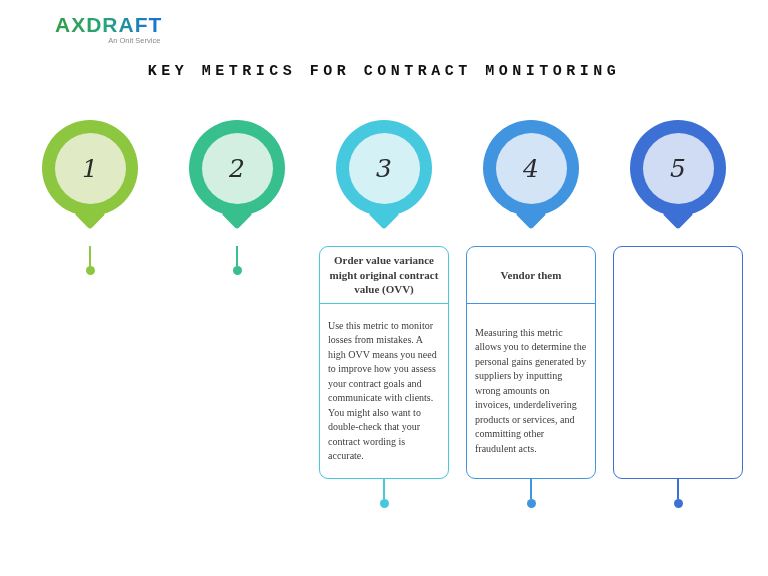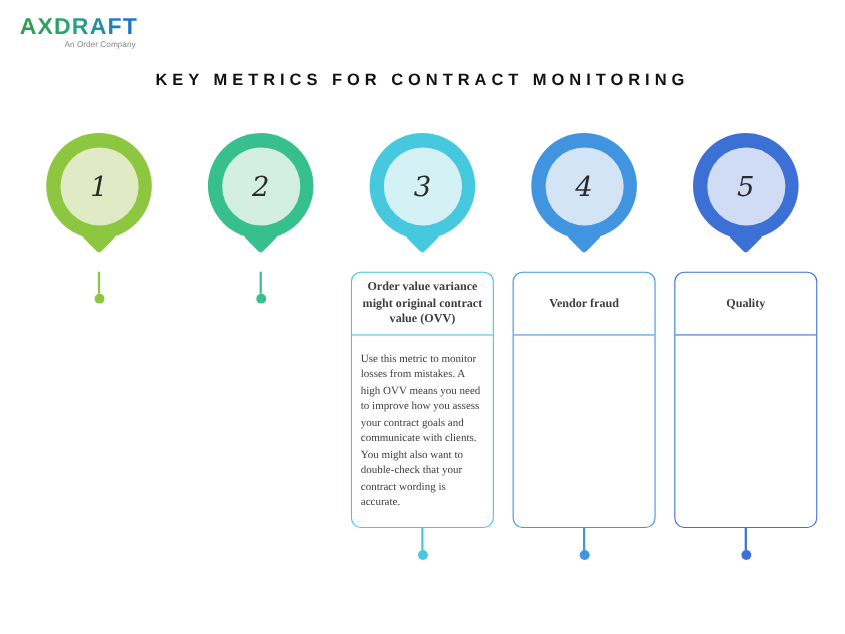"AXDRAFT" .header { margin-left: none -> 37px }
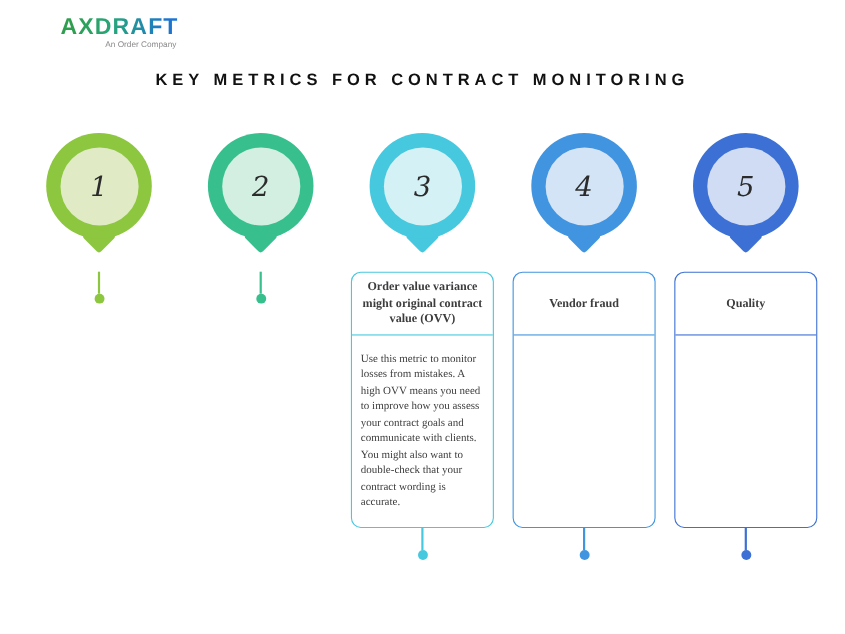"An Order Company" div.logo-tagline { text: Order Company -> Onit Service }
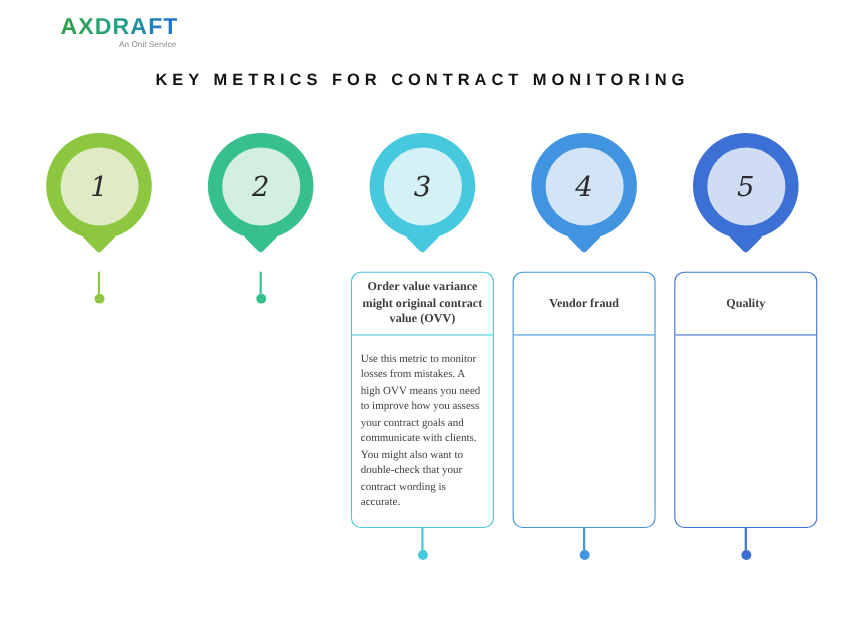"KEY METRICS FOR CONTRACT MONITORING" .title { font-family: Liberation Sans, sans-serif -> Liberation Mono, monospace }
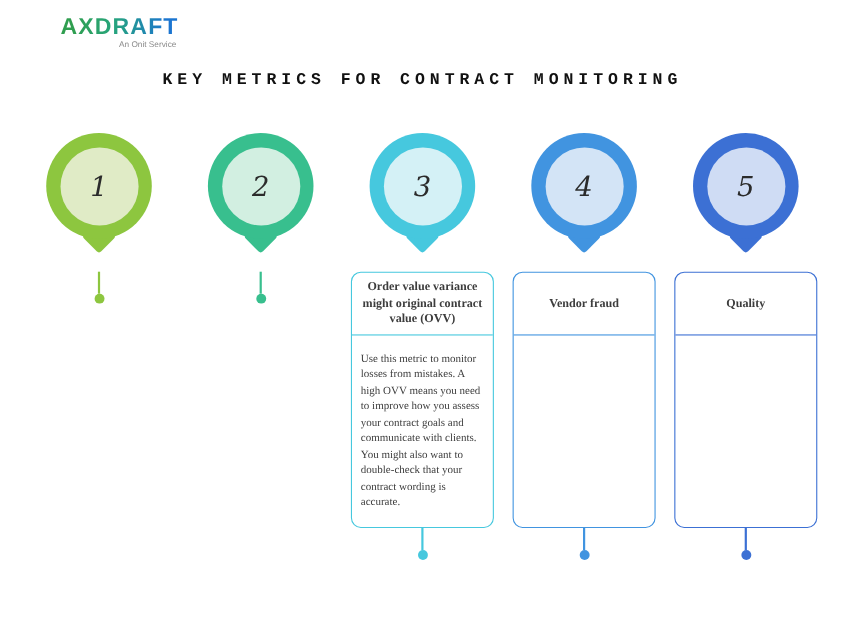"Vendor fraud" div.card-head { text: fraud -> them }
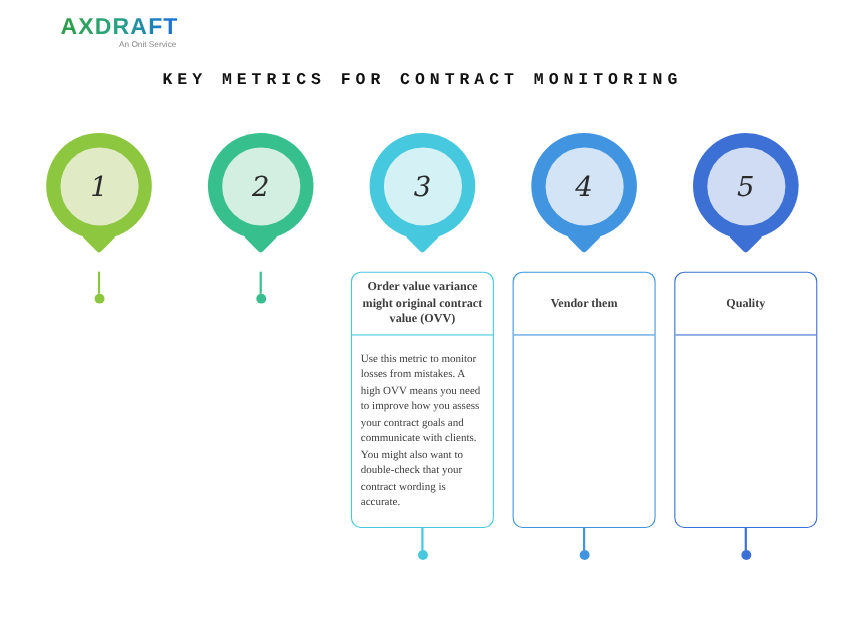"Quality" div.card-head { html: <div>Quality</div> -> none }
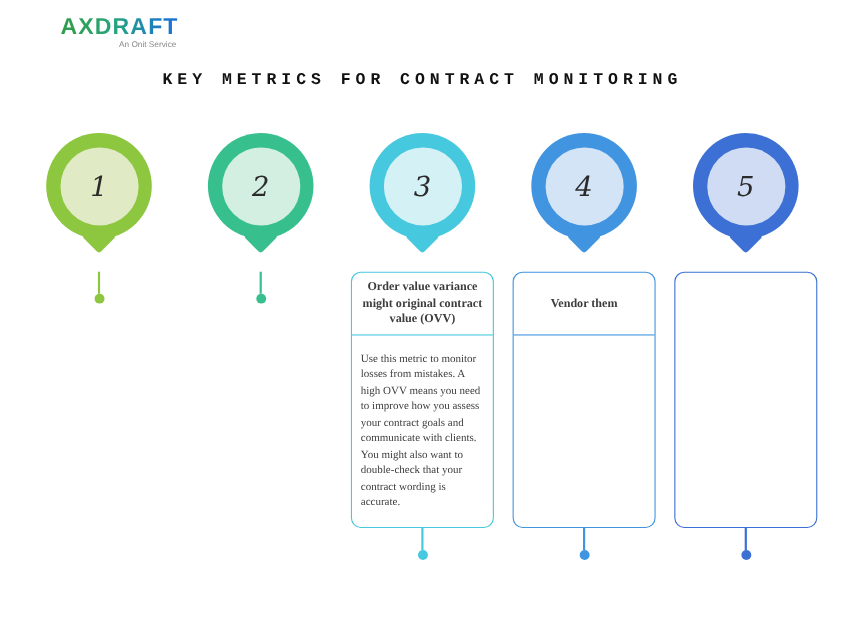"Measuring this metric allows you" div.card-body { html: none -> <div>Measuring this metric allows you to determine the personal gains generated by suppliers by inputting wrong amounts on invoices, underdelivering products or services, and committing other fraudulent acts.</div> }
